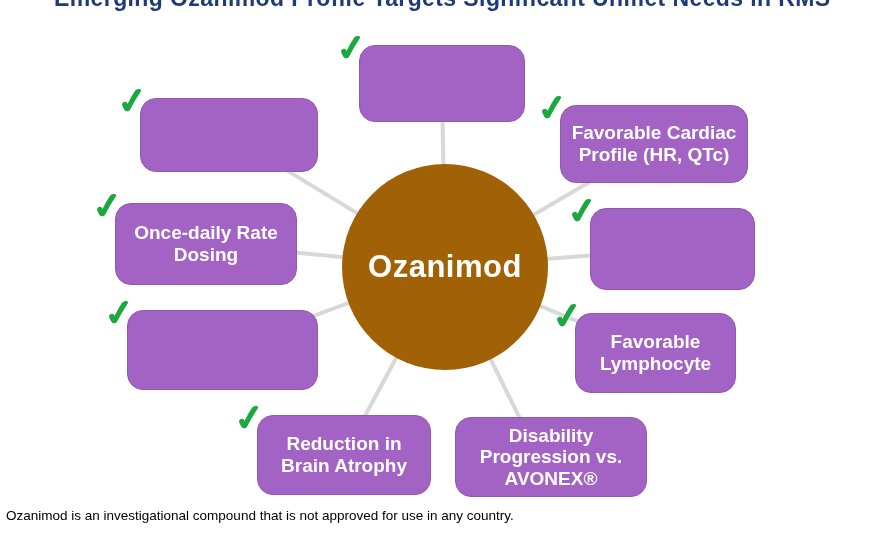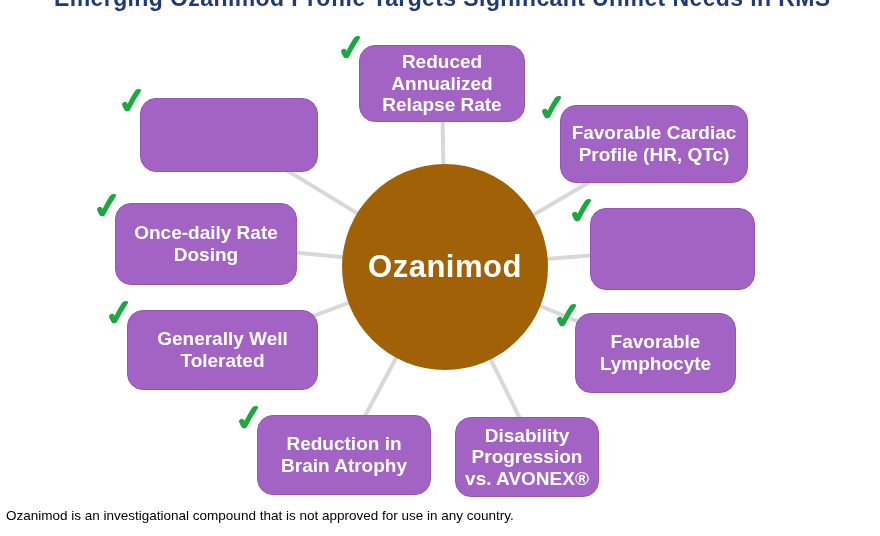"Reduced Annualized Relapse Rate" span { html: <span>Reduced Annualized Relapse Rate</span> -> none }
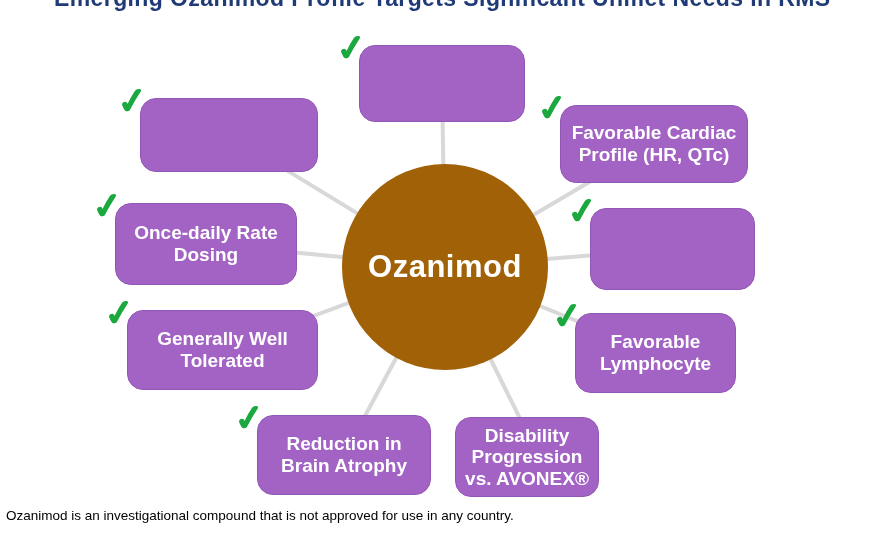"Generally Well Tolerated" span { html: <span>Generally Well Tolerated</span> -> none }
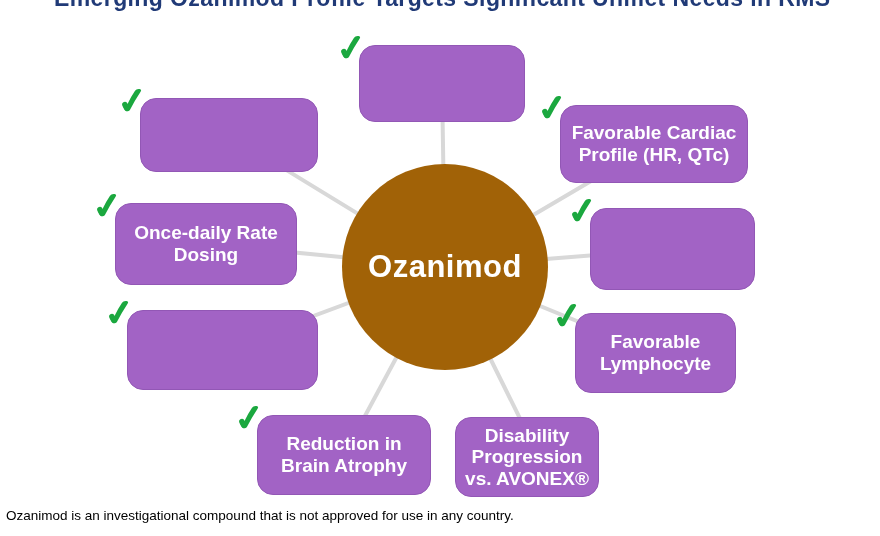"Disability Progression vs. AVONEX®" .n-disability { width: 144px -> 192px }
